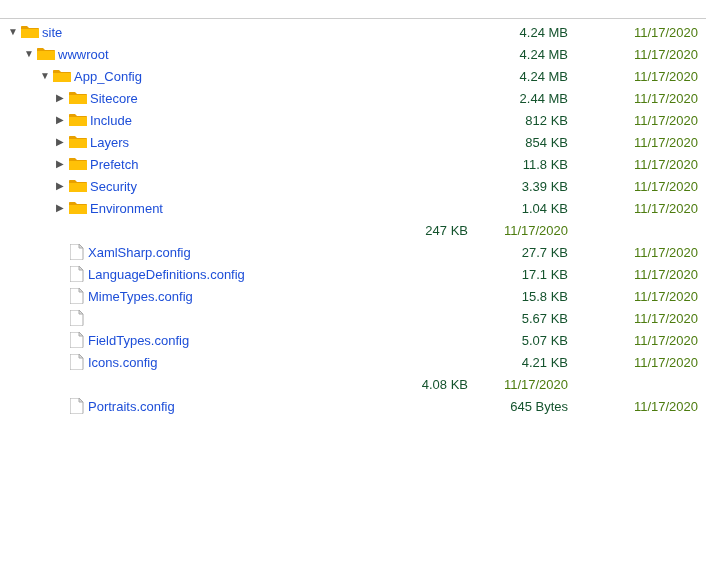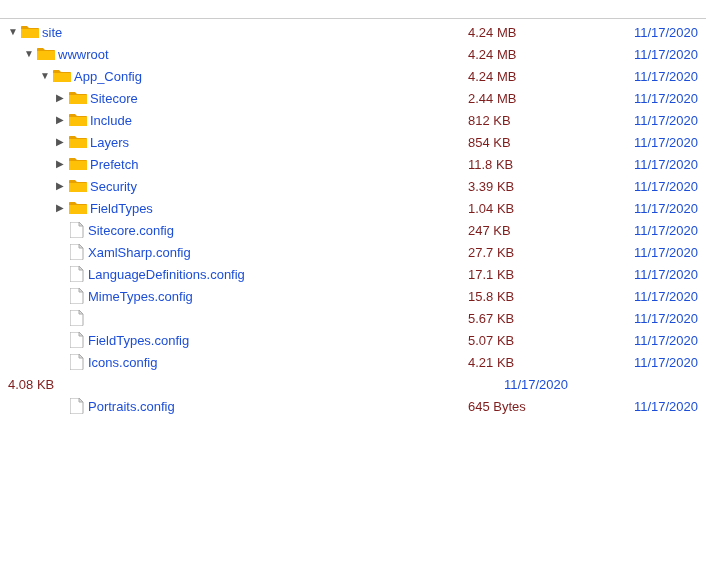"4.24 MB" .size-cell { color: #7f1d1d -> #14532d; text-align: left -> right }
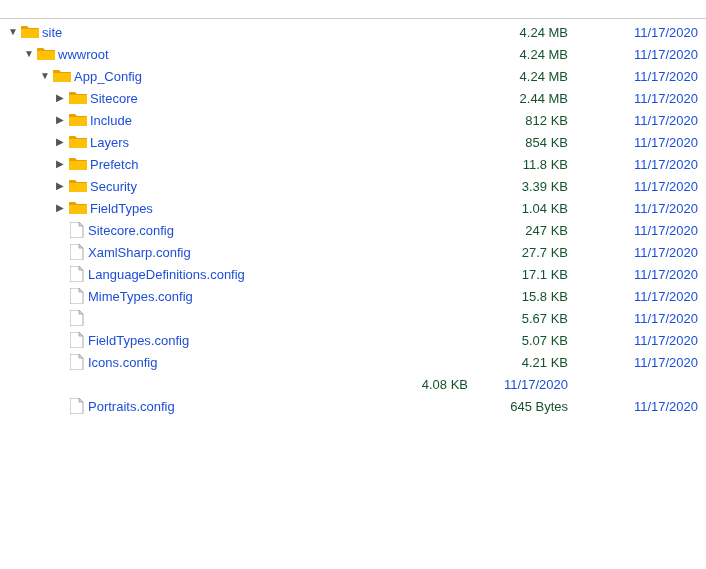"11/17/2020" .date-cell { color: #1d4ed8 -> #4d7c0f }
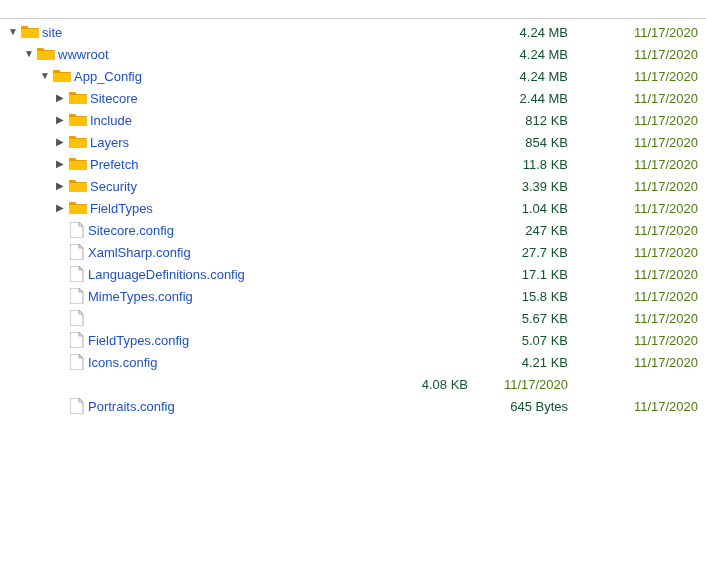"FieldTypes" a.file-name-link { text: FieldTypes -> Environment }
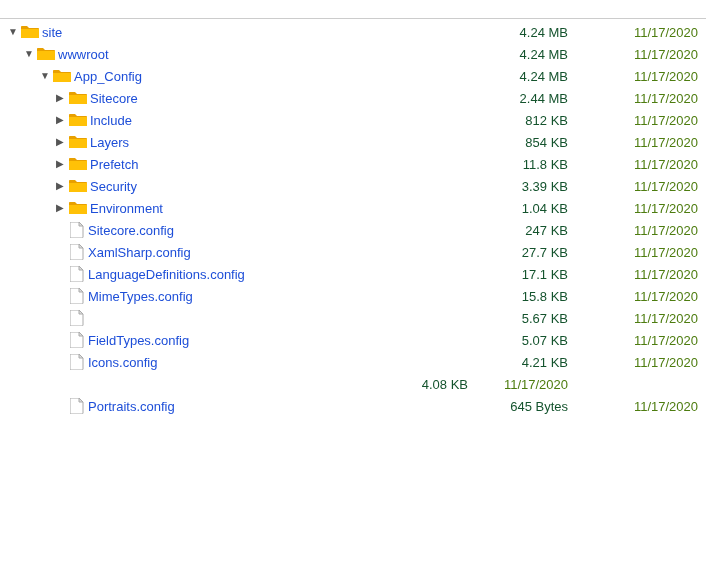"Sitecore.config" div.name-cell { html: <div> <span></span> <span> <svg> <path></path> <path></path> </svg> </span> <a>Sitecore.config</a> </div> -> none }
